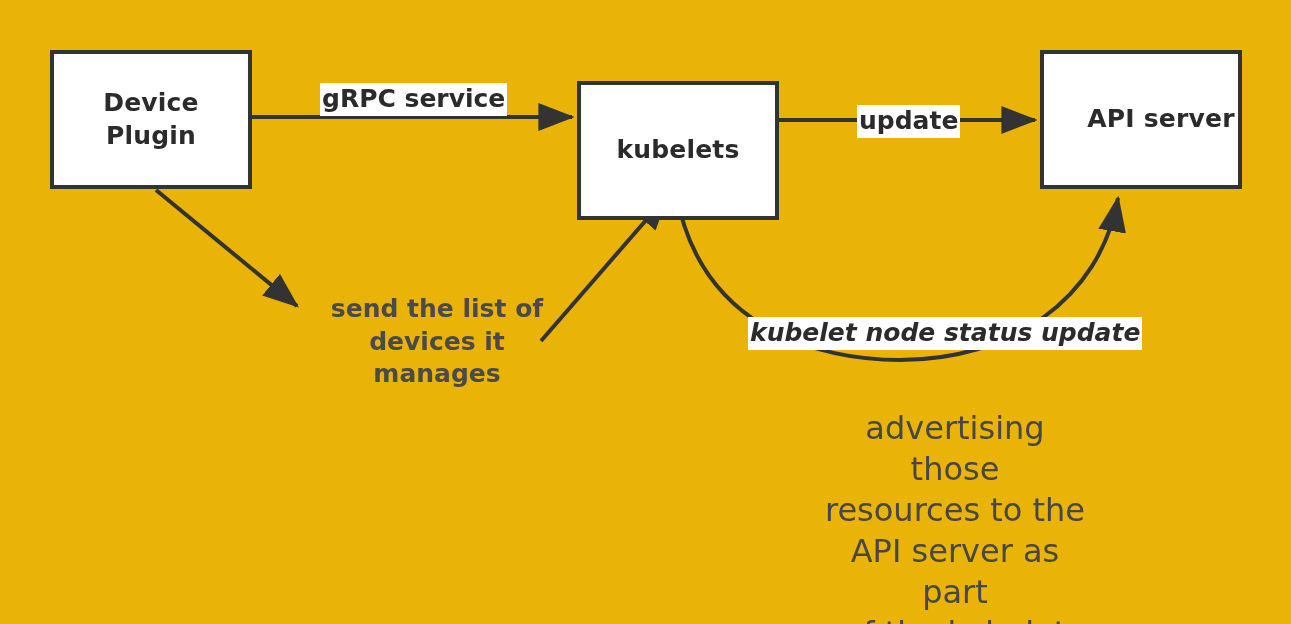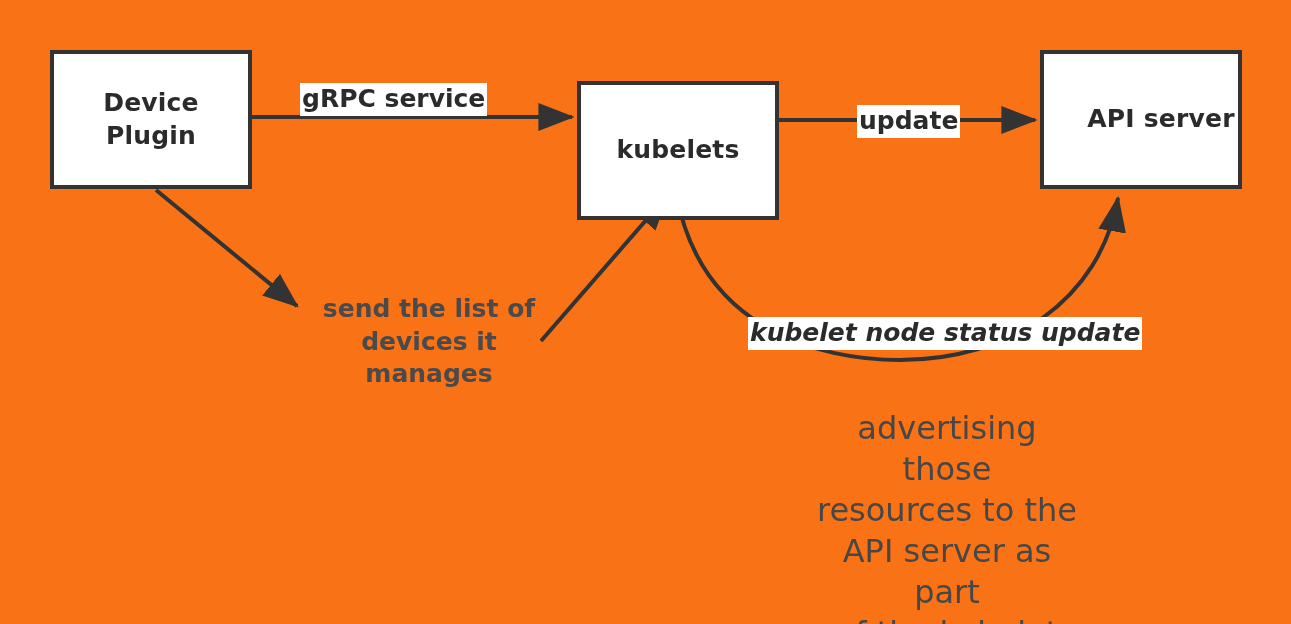"Device" #canvas { background: #f97316 -> #eab308 }
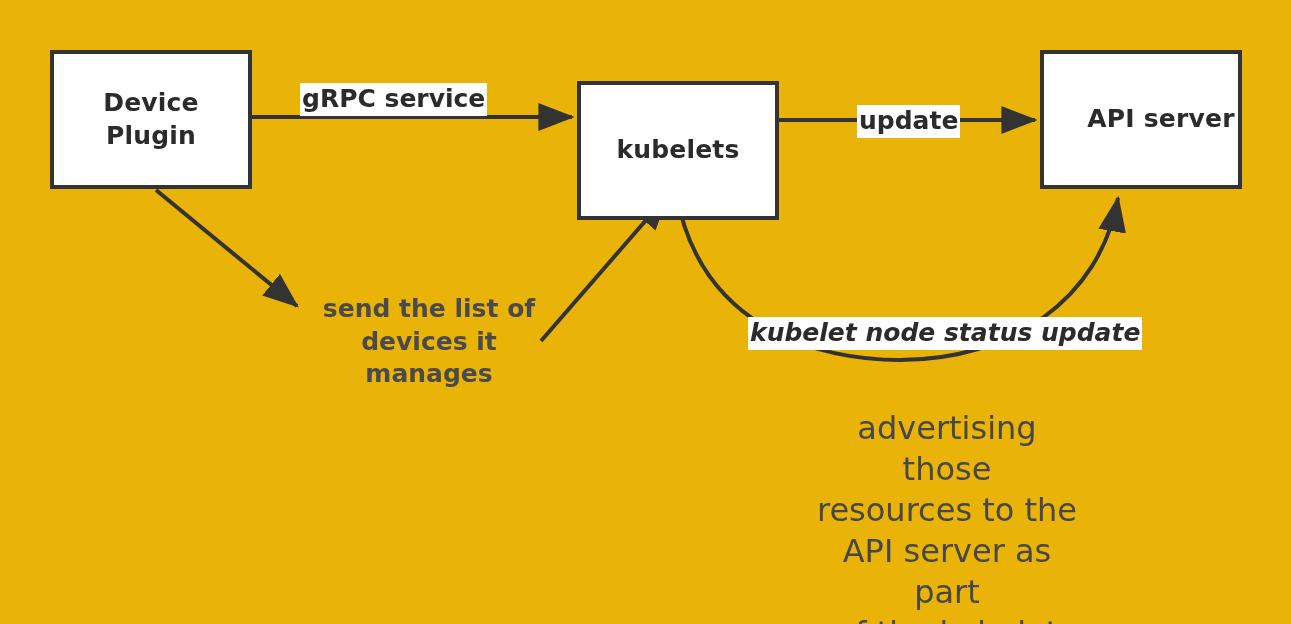"gRPC service" div.edge-label { left: 300px -> 320px }
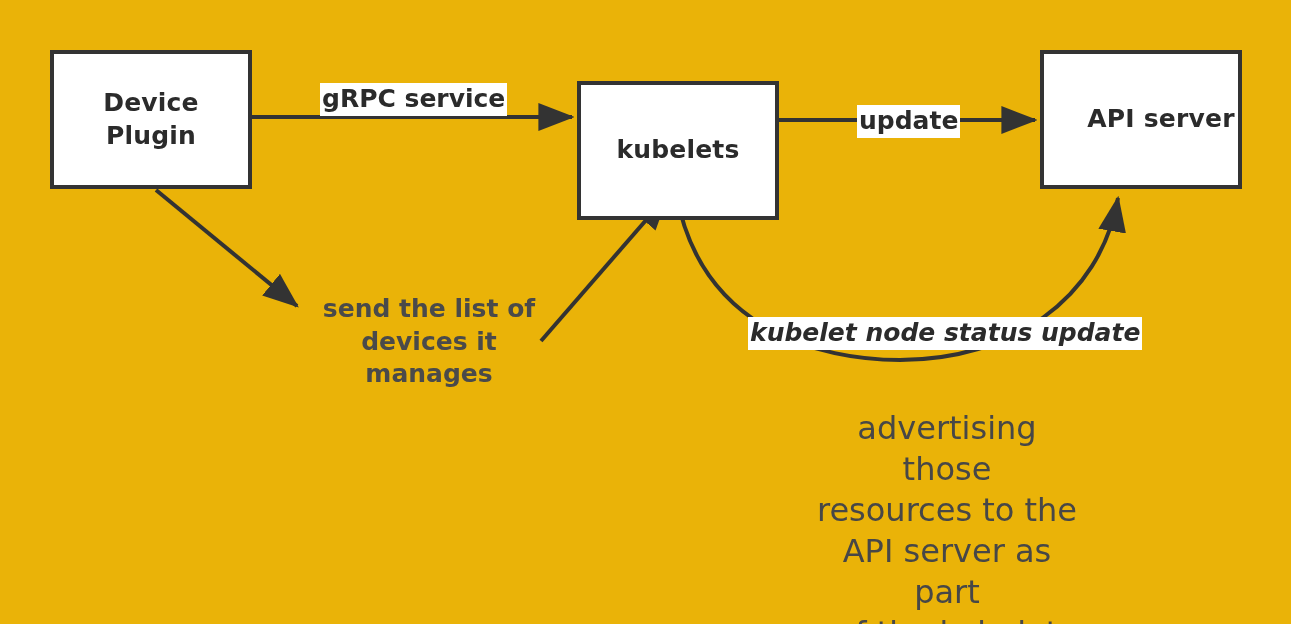"send the list of" .note { margin-left: none -> 8px }
